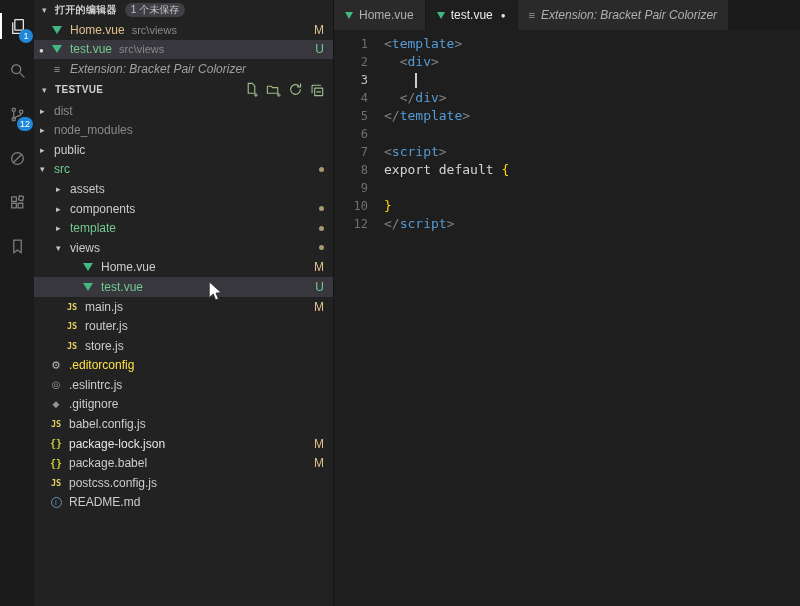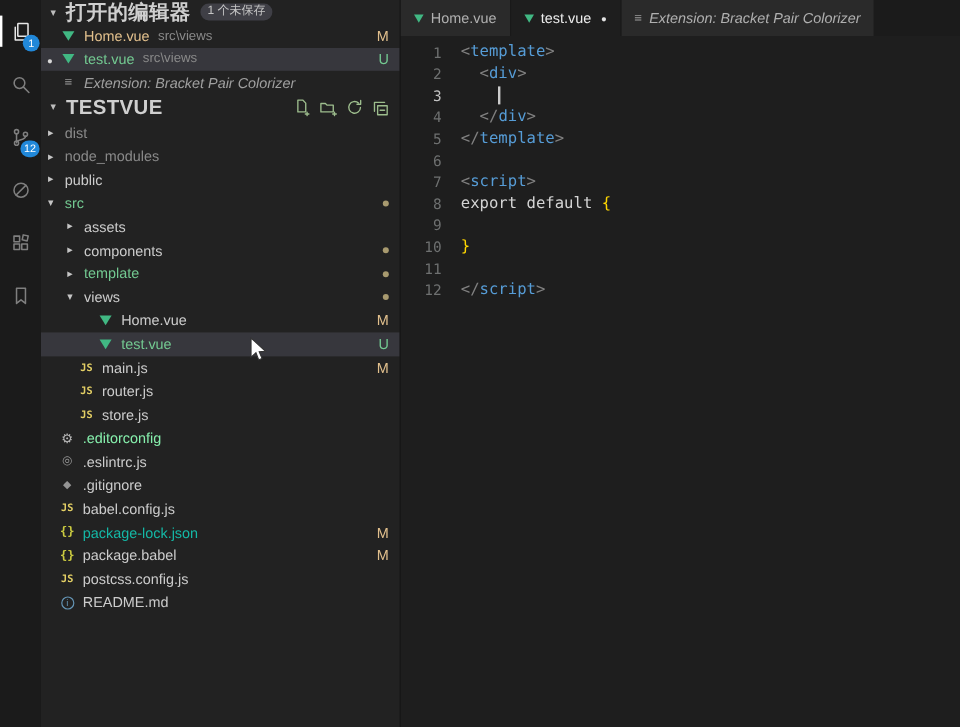"打开的编辑器" .sec .sec-label { font-size: 17px -> 10px }
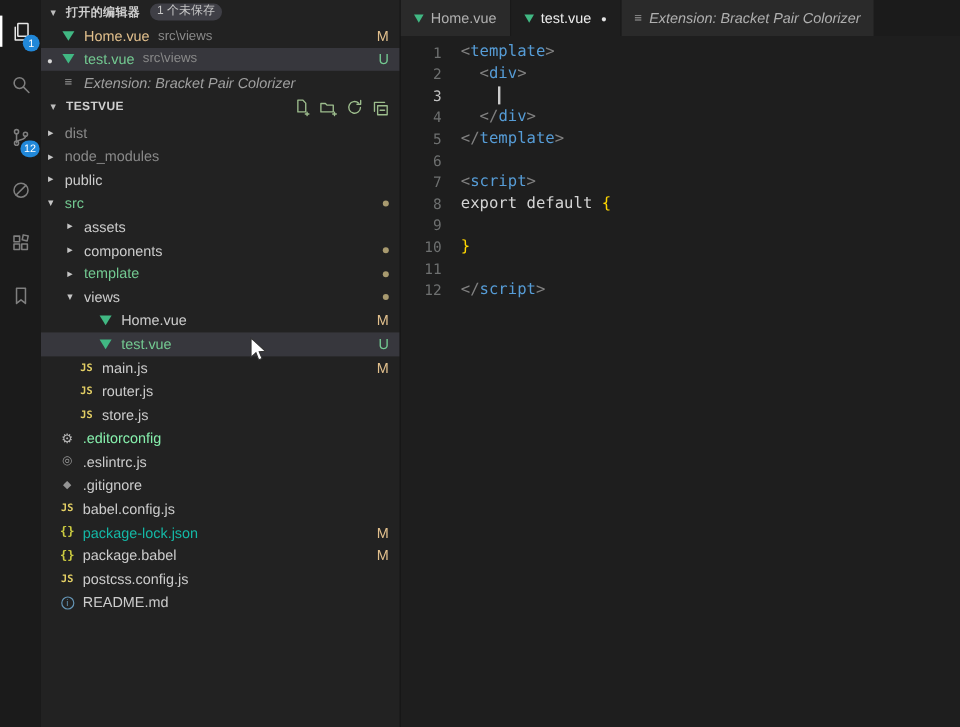"11" div.line { html: <div> <span>11</span> <span></span> </div> -> none }
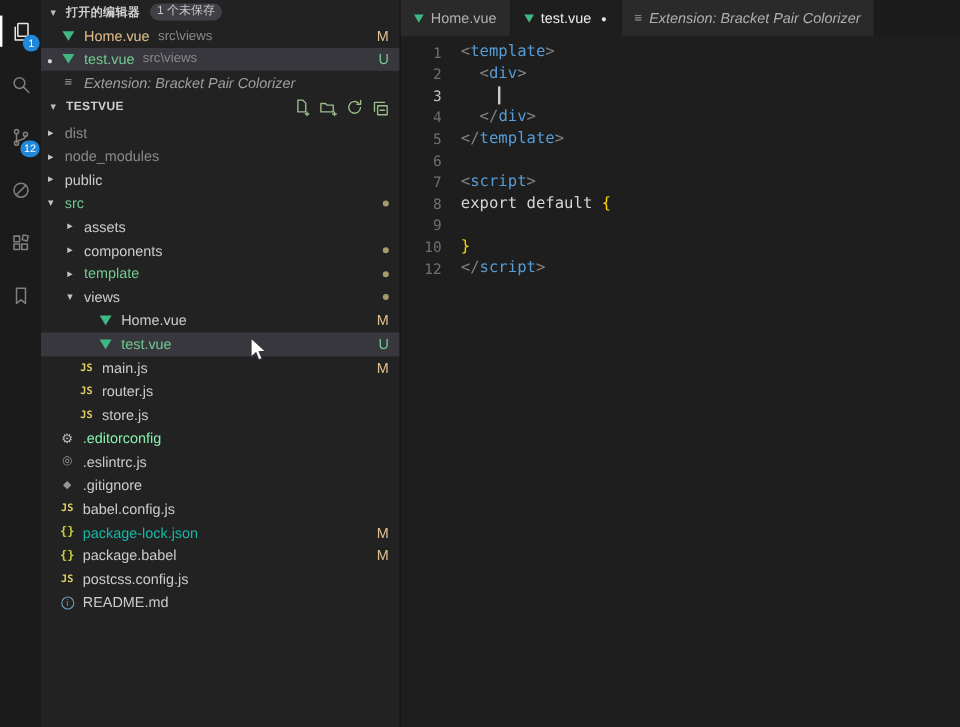".editorconfig" span { color: #86efac -> #fde047 }
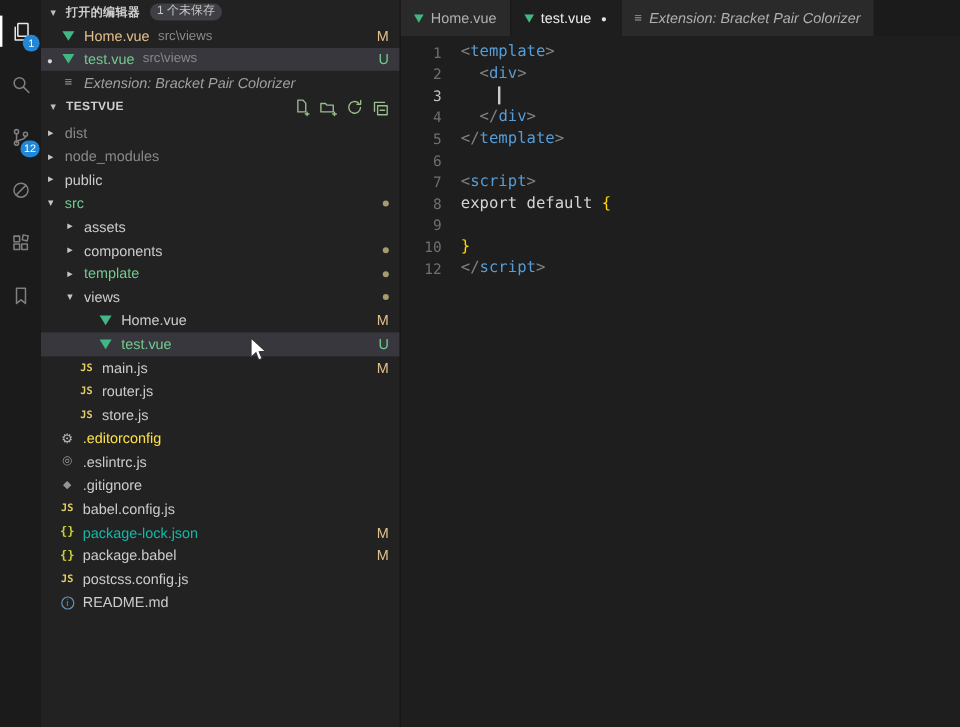"package-lock.json" span { color: #14b8a6 -> #e5e5e5 }
